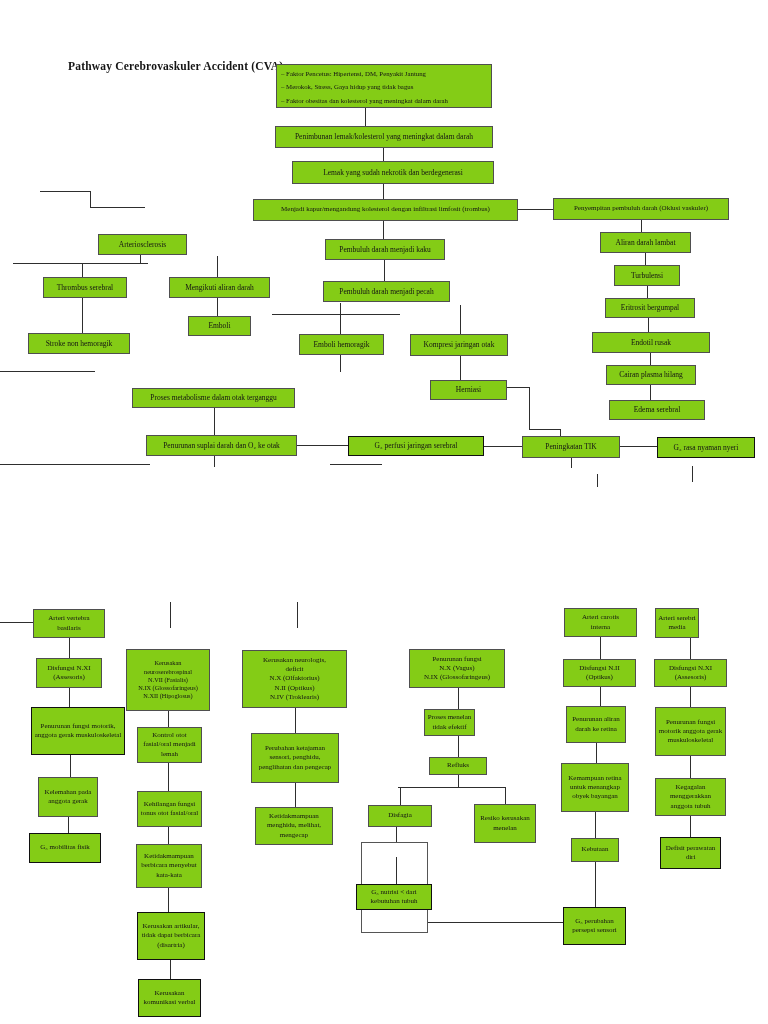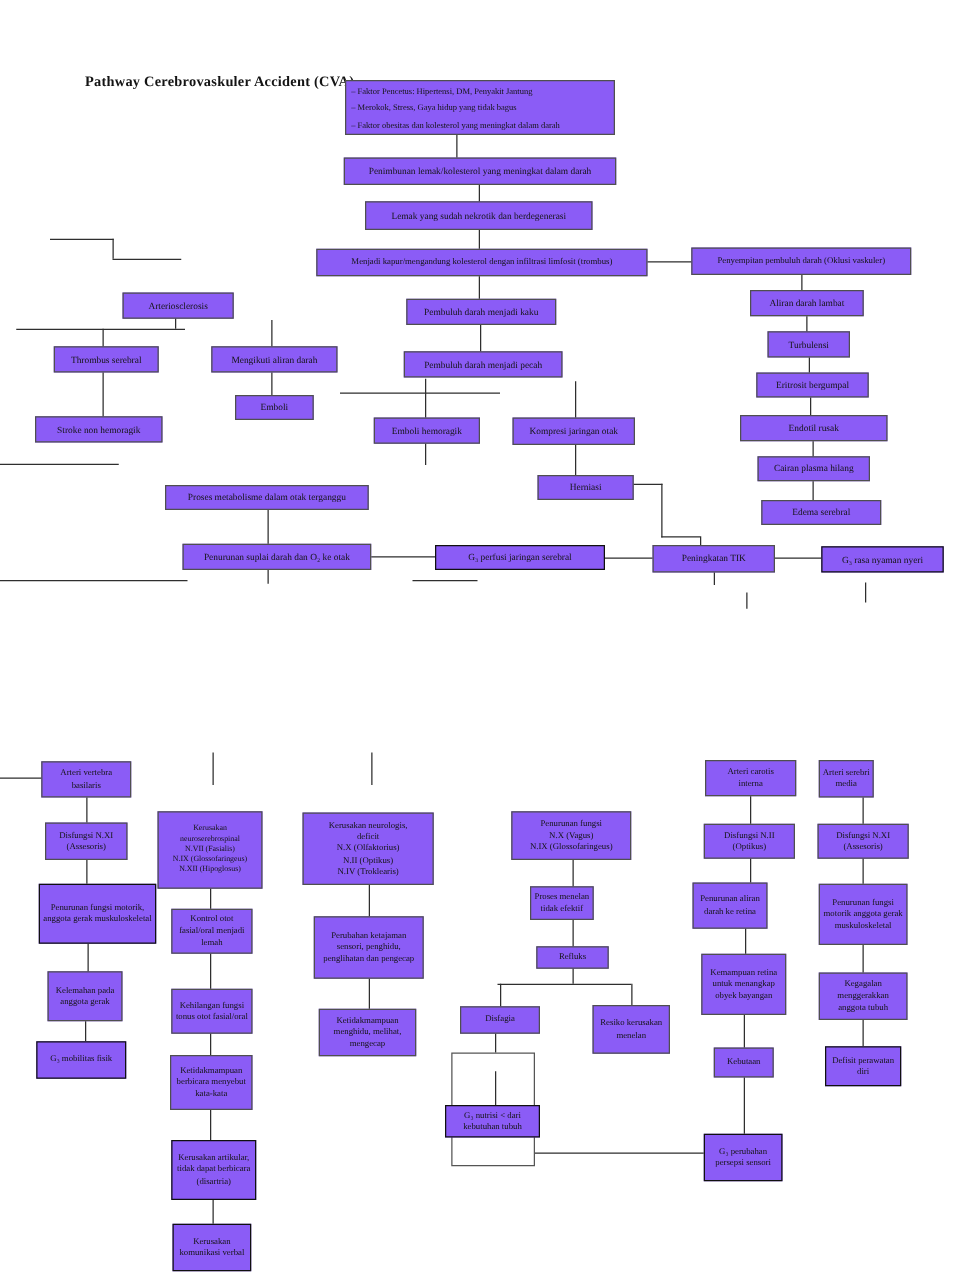"Penimbunan lemak/kolesterol yang" .node { background: #8b5cf6 -> #84cc16 }
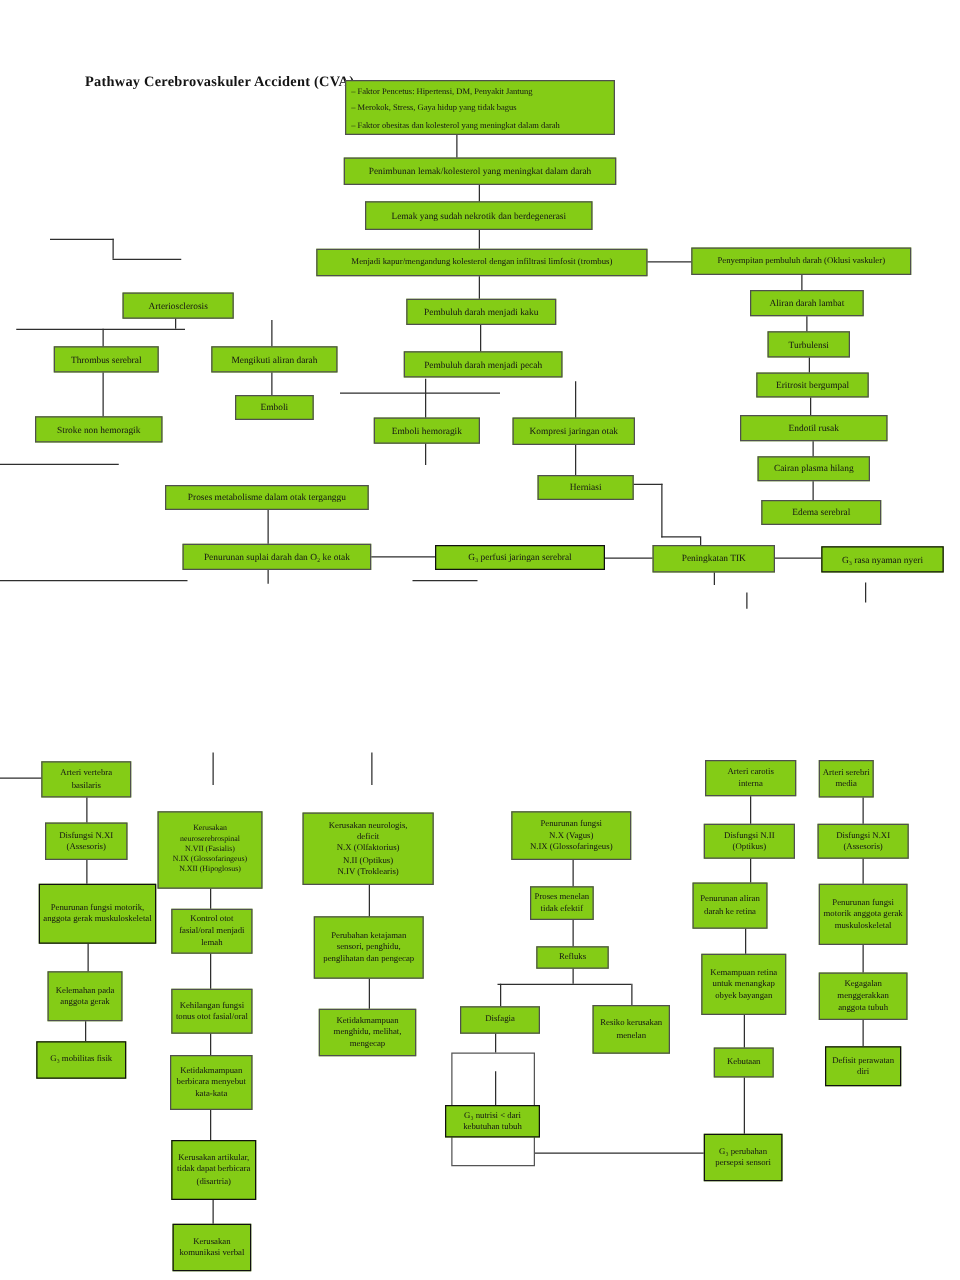"Lemak yang sudah nekrotik dan" div.node { width: 182px -> 202px }
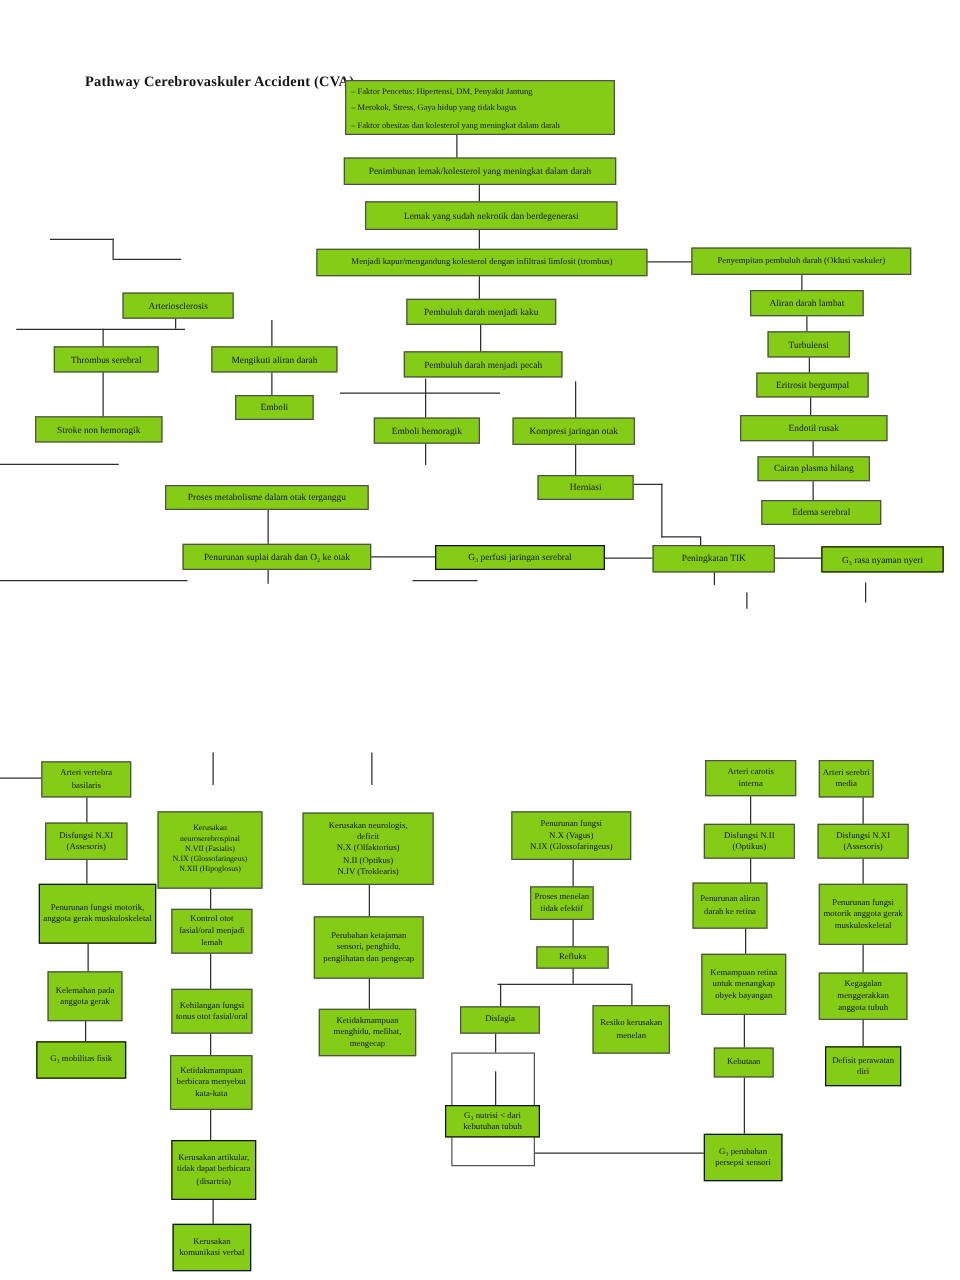"Penurunan aliran darah ke retina" div.node { left: 554px -> 566px }
